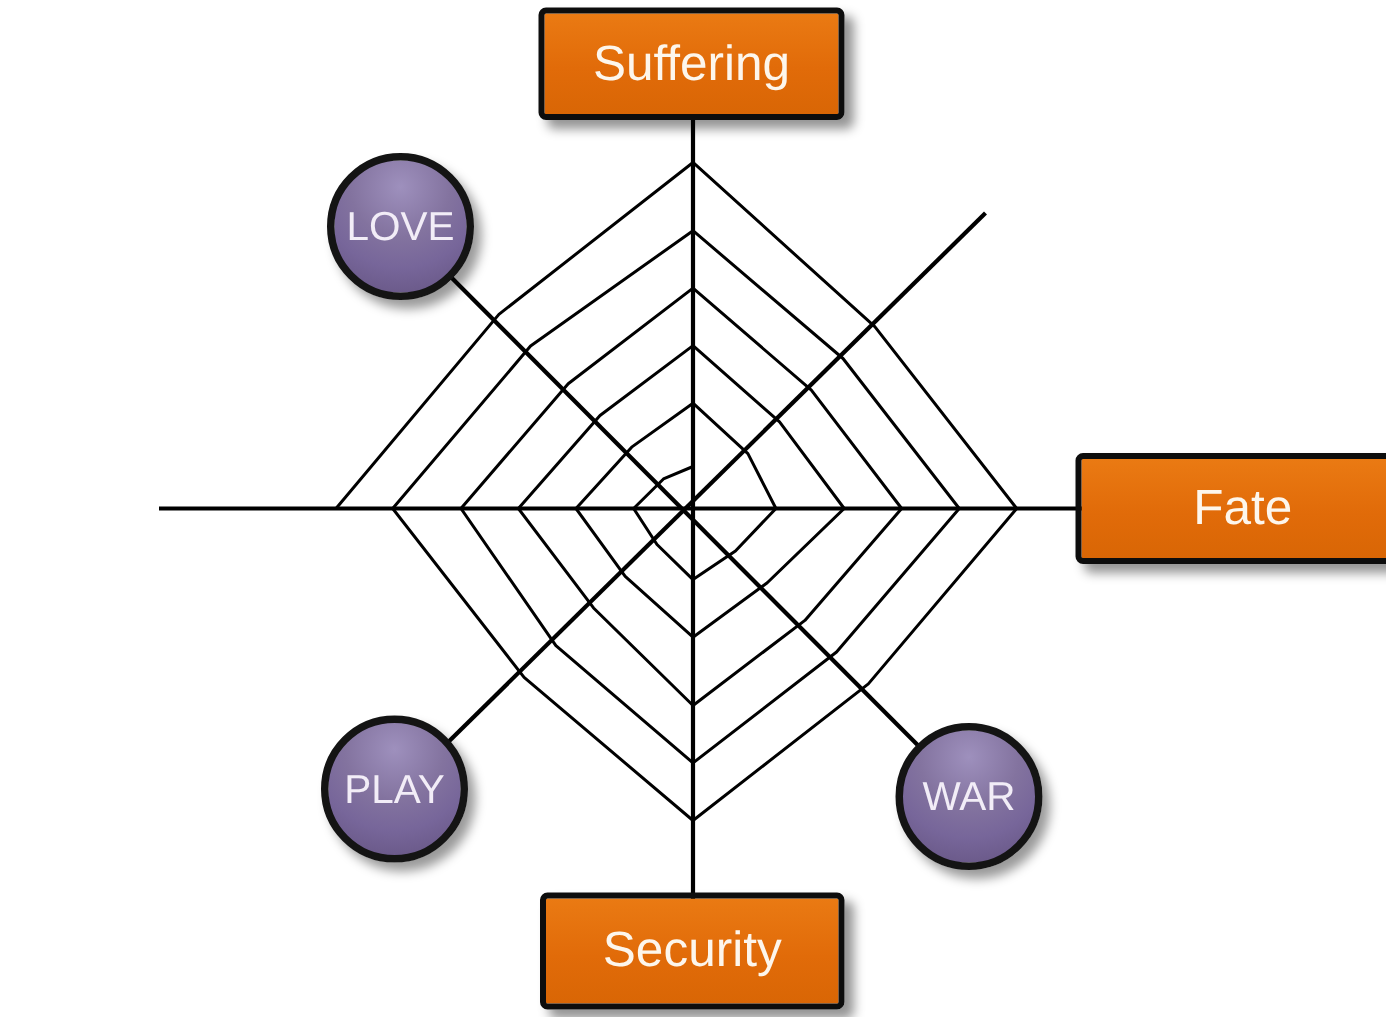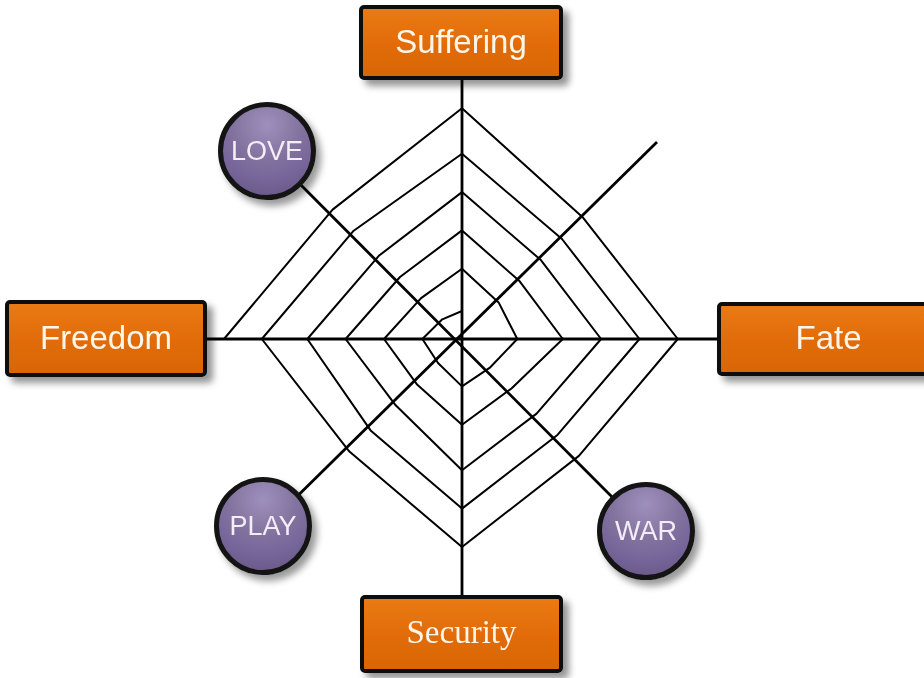"Freedom" div.node-box { html: <div> <span>Freedom</span> </div> -> none }
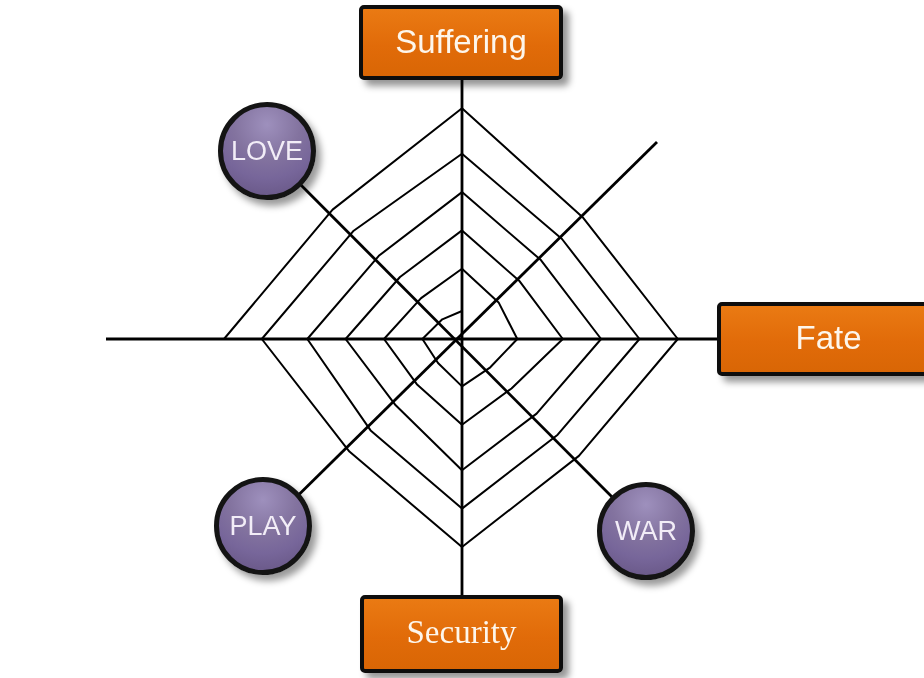"Security" #box-security { font-family: Liberation Serif, serif -> none }
